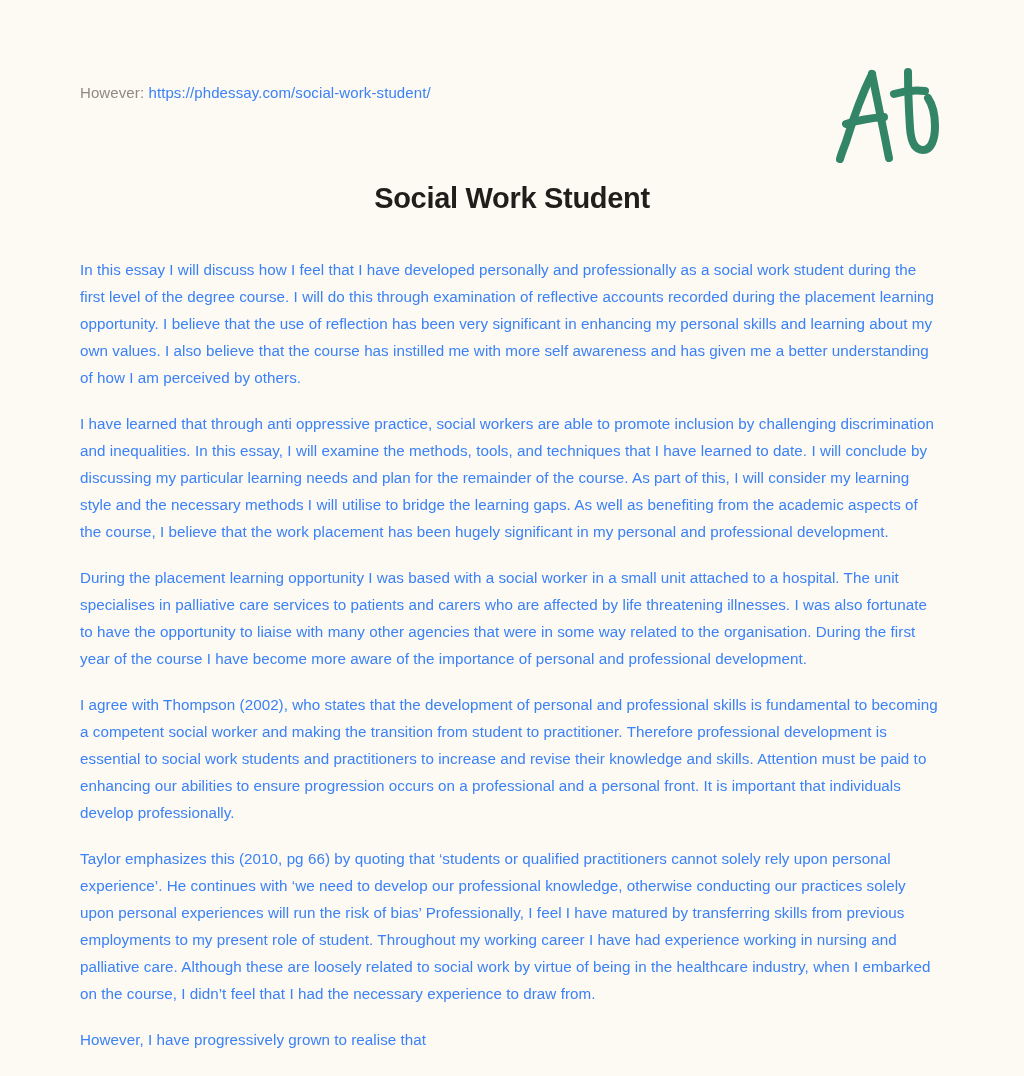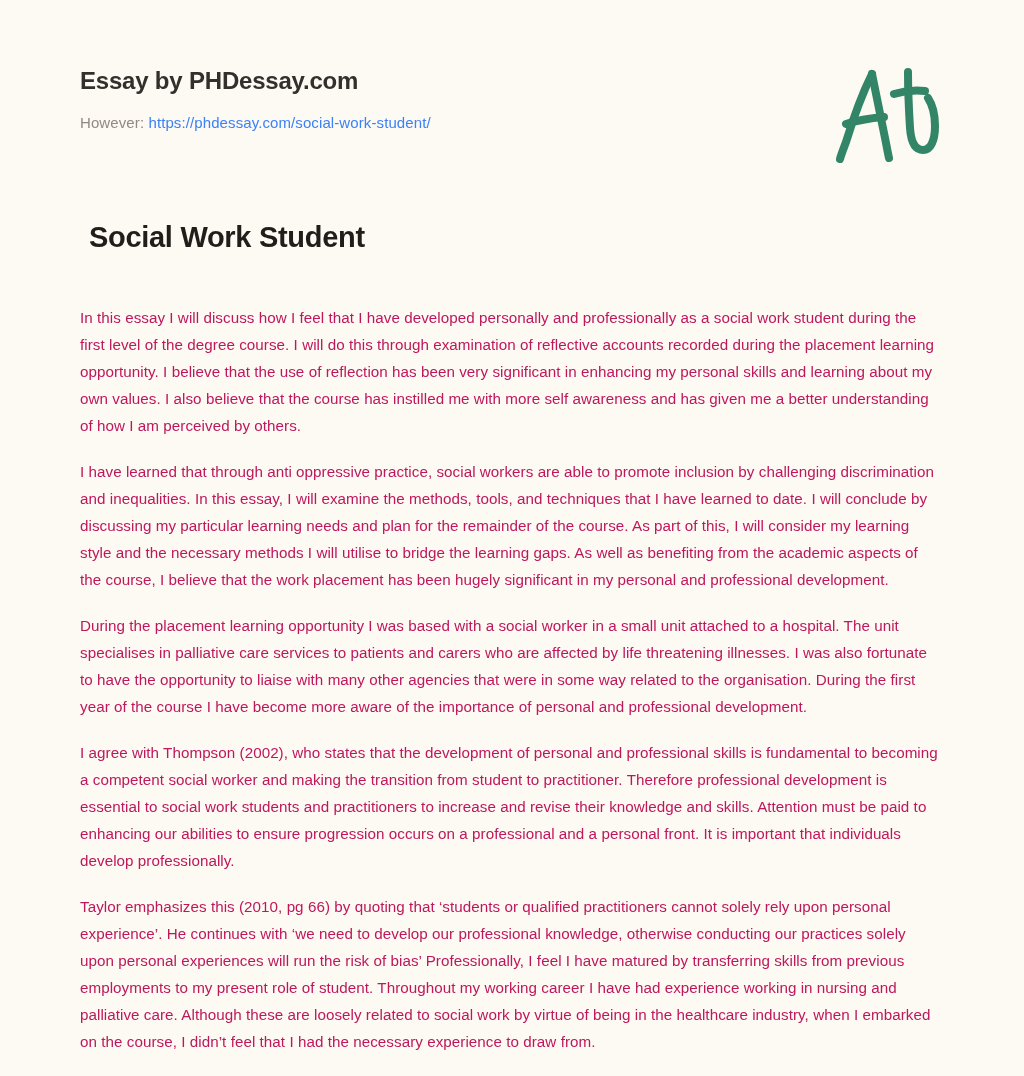"Essay by PHDessay.com" h2.brand-line { html: <h2>Essay by PHDessay.com</h2> -> none }
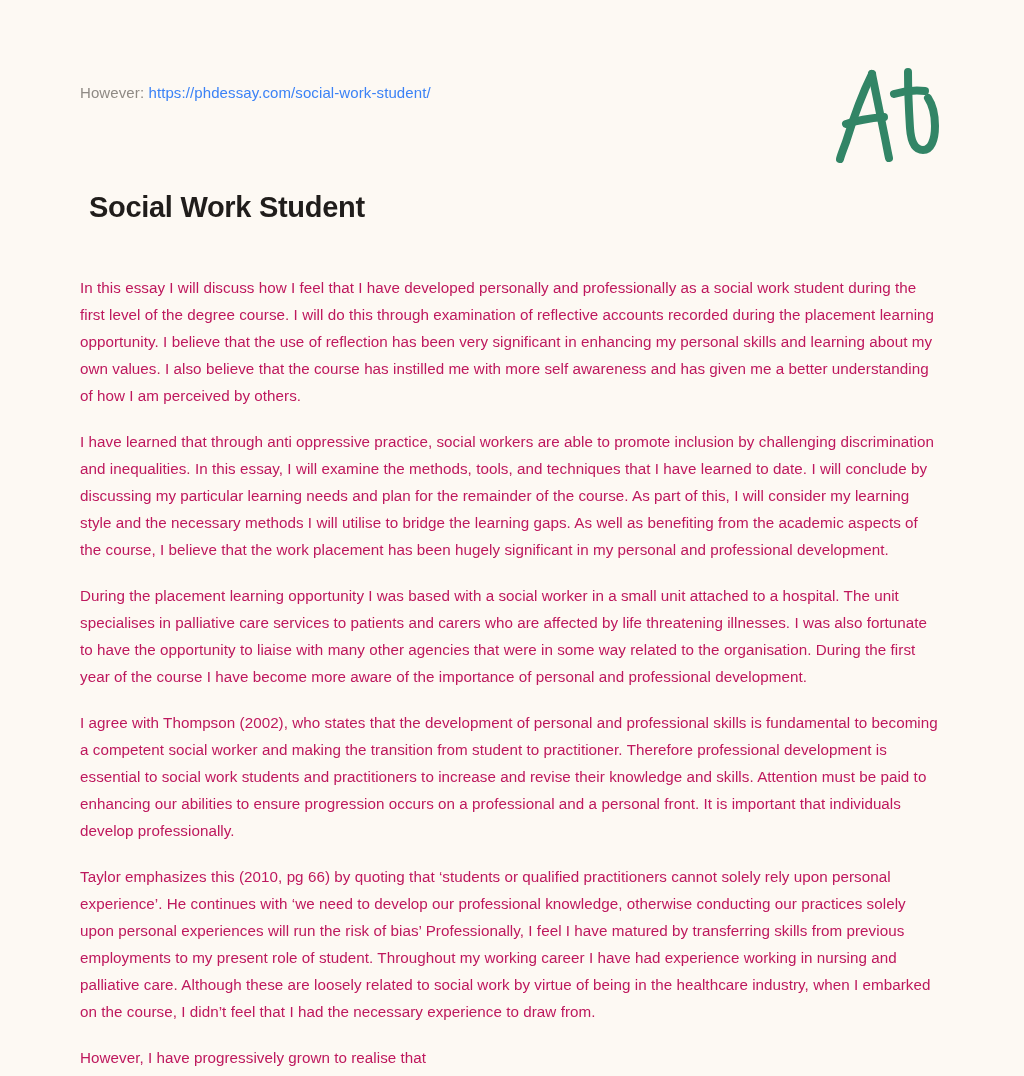"Social Work Student" .doc-title { margin: 9px -> 0; text-align: none -> center }
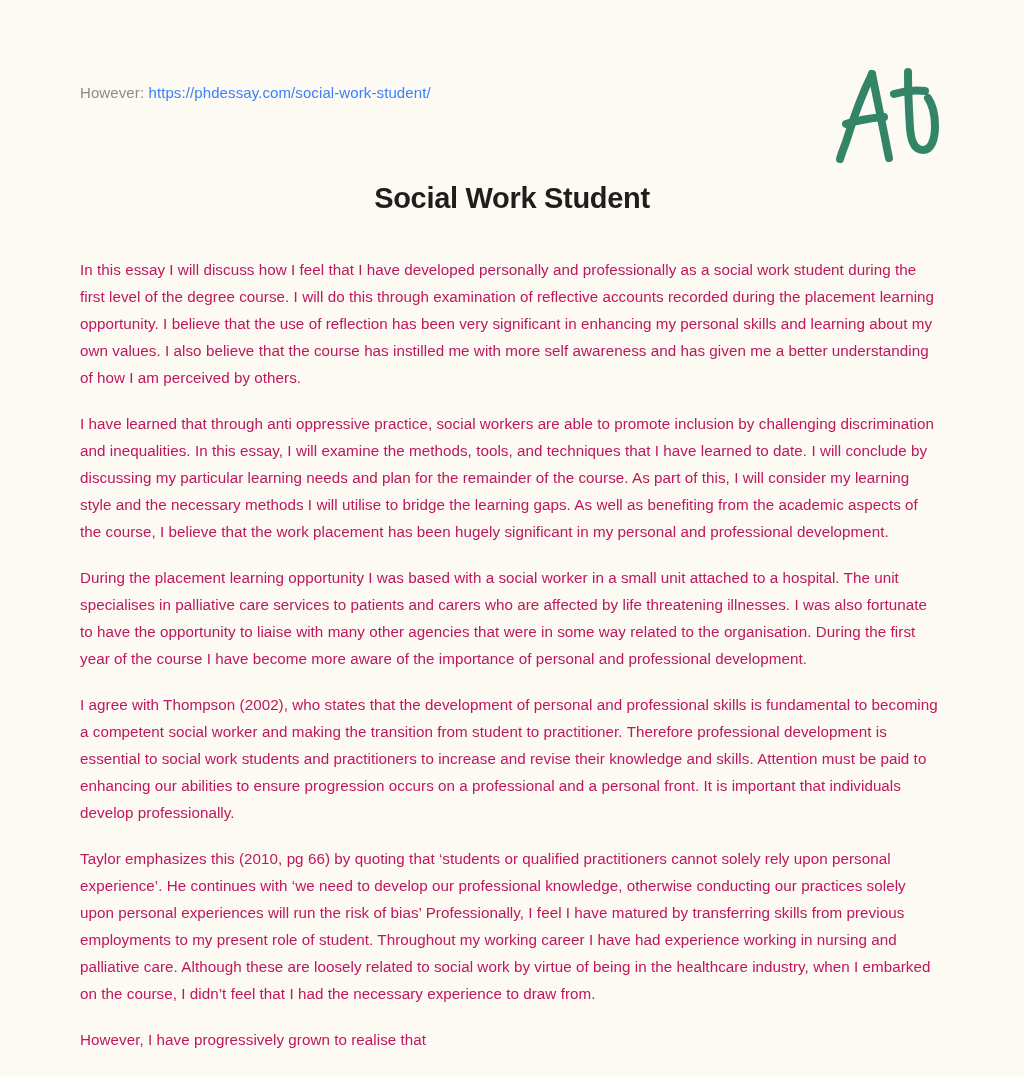"In this essay I will" .article p { color: #be185d -> #3b82f6 }
